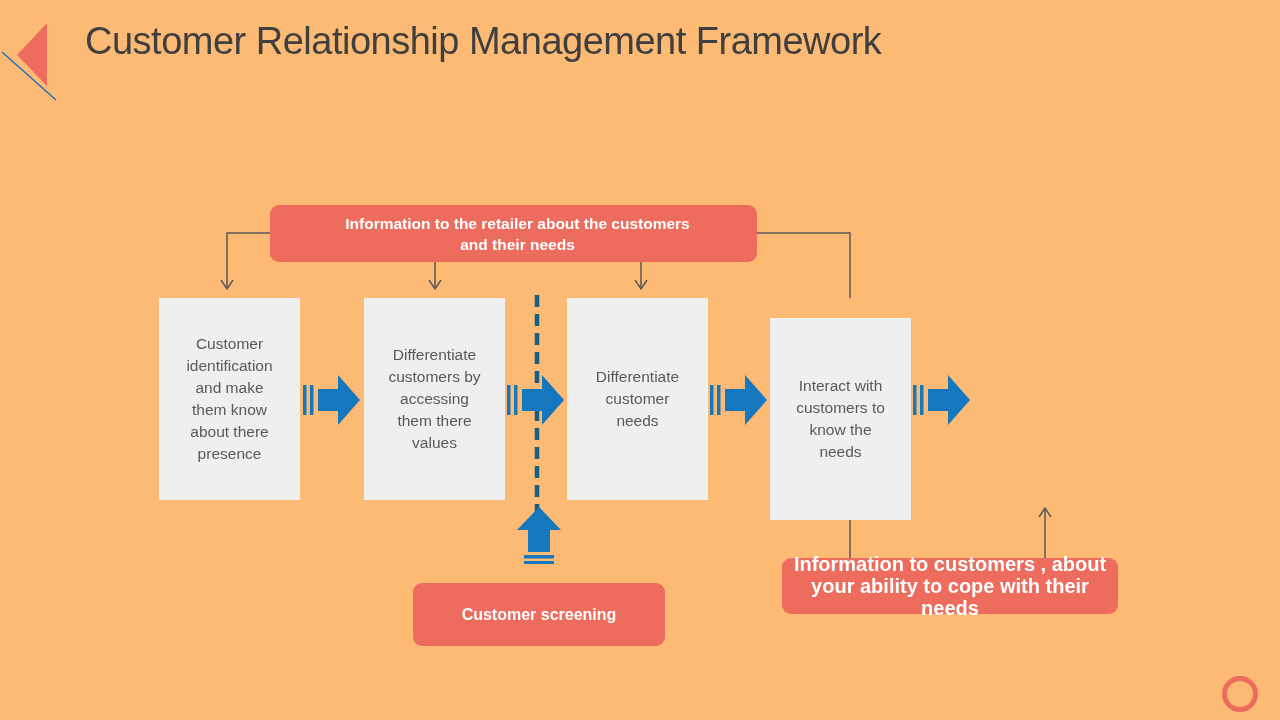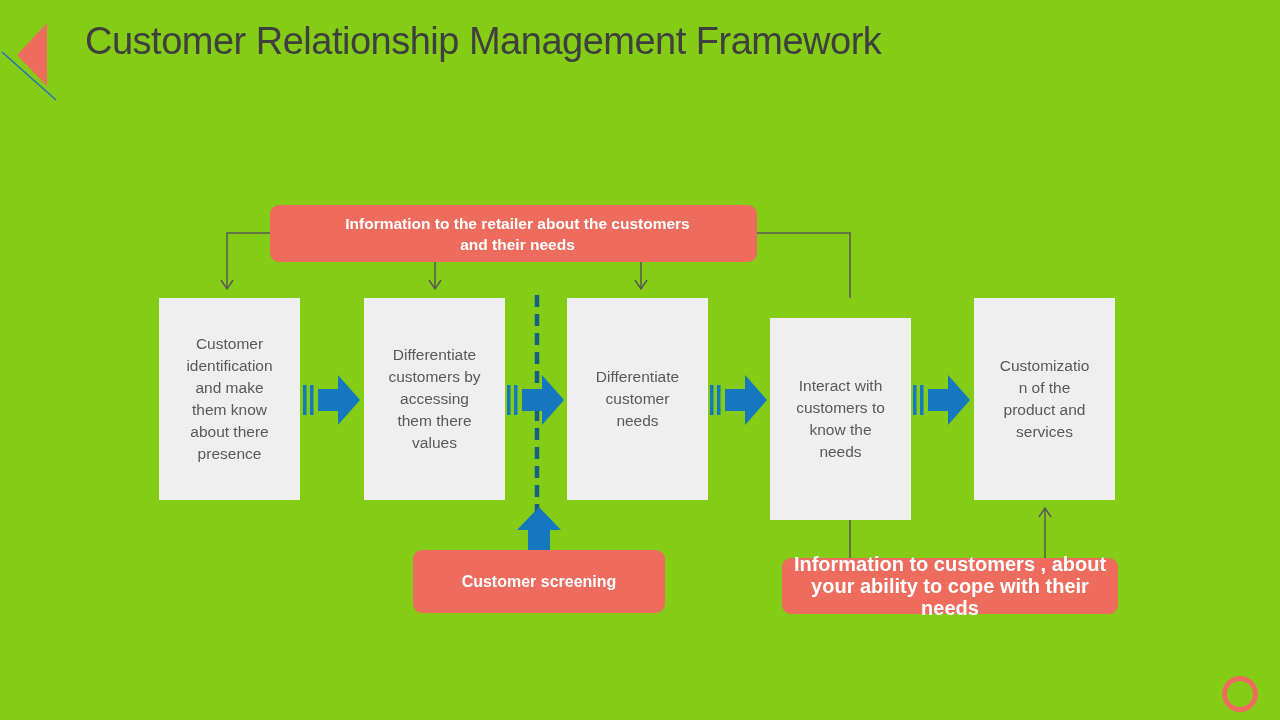"Customer Relationship Management" .slide { background: #84cc16 -> #fdba74 }
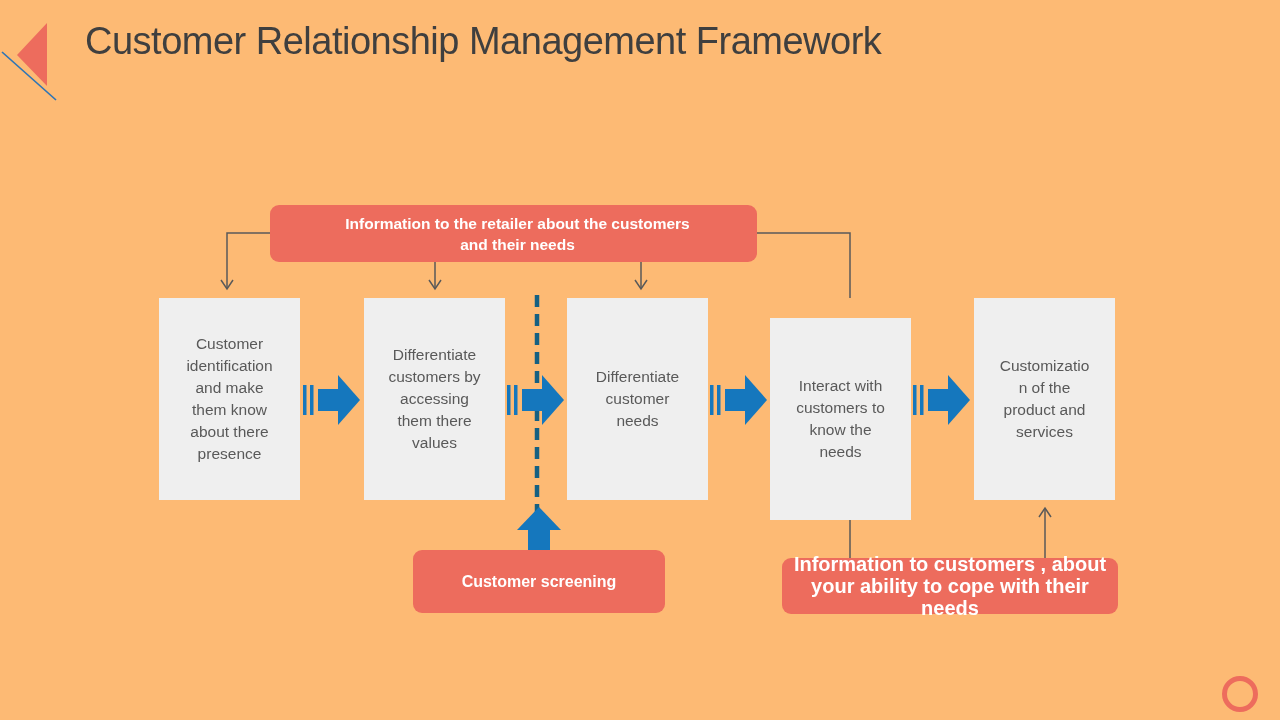"Customizatio" div.step { html: <div> <span>Customizatio n of the product and services</span> </div> -> none }
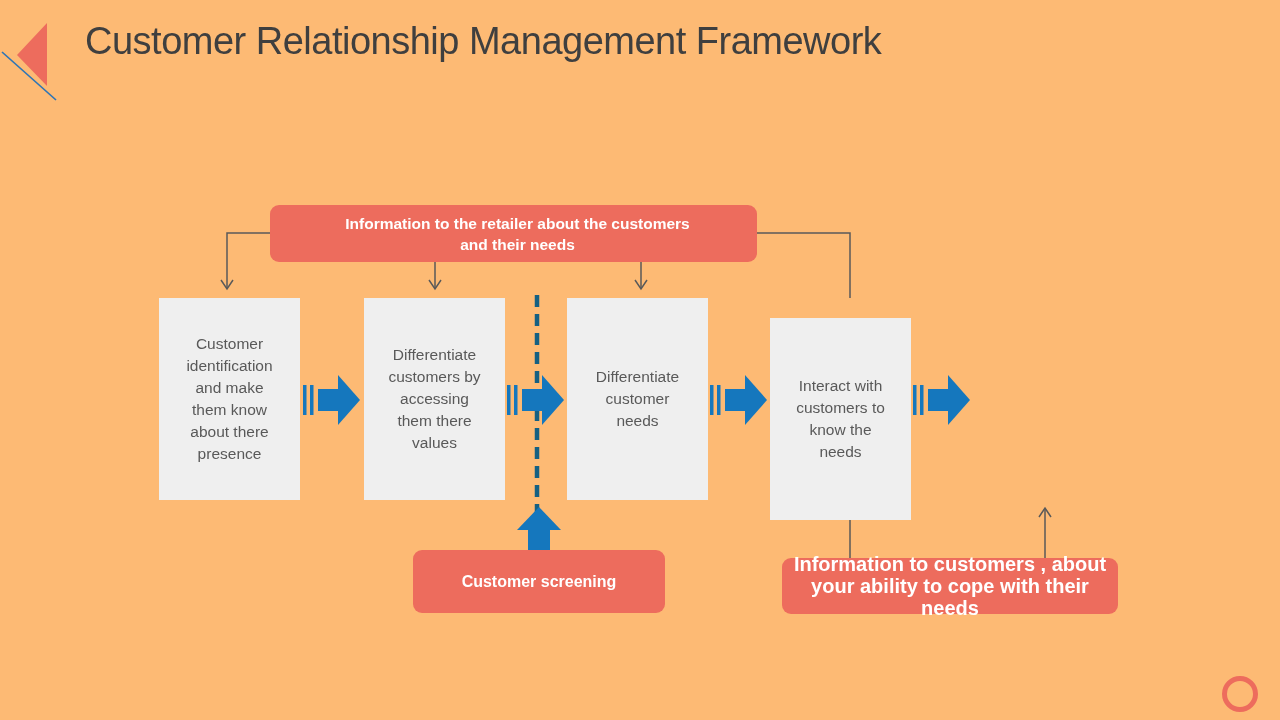"Customer screening" .banner-bottom-left { top: 550px -> 583px }
